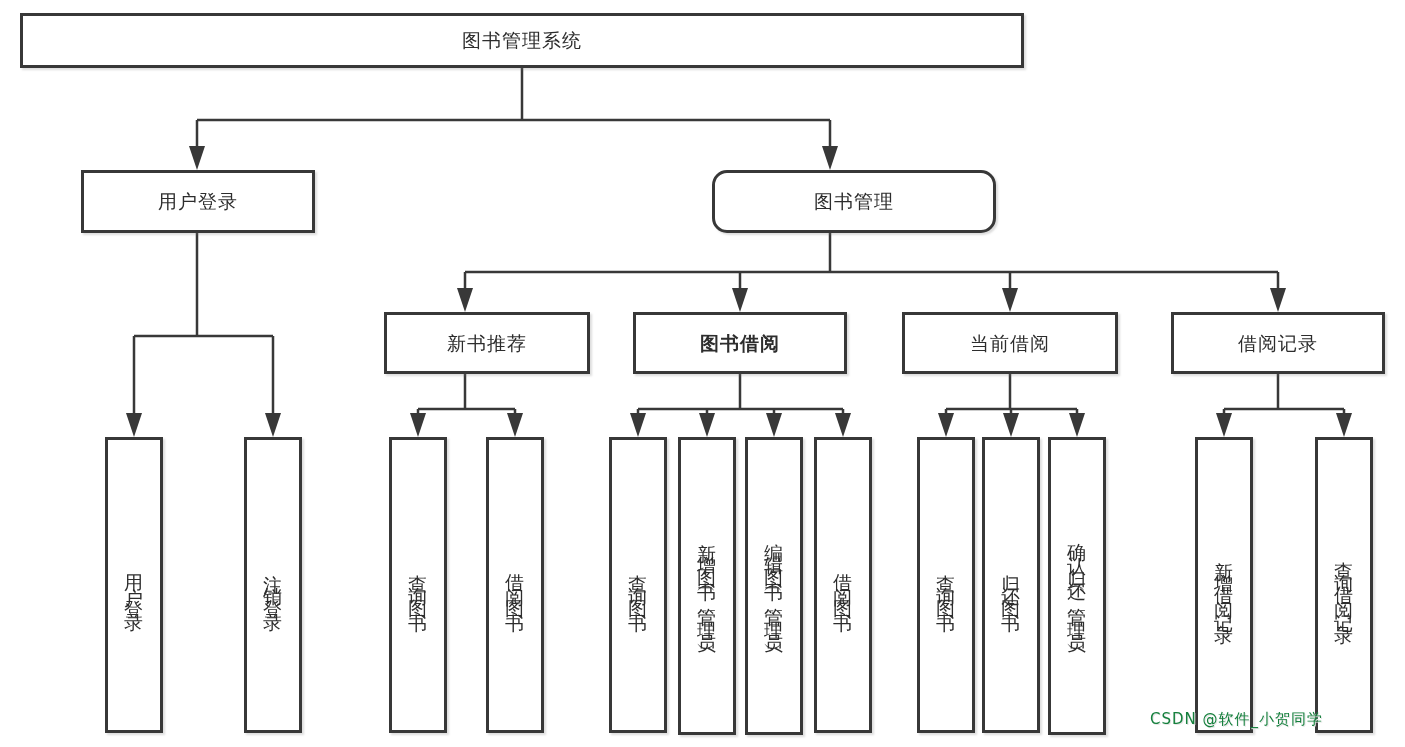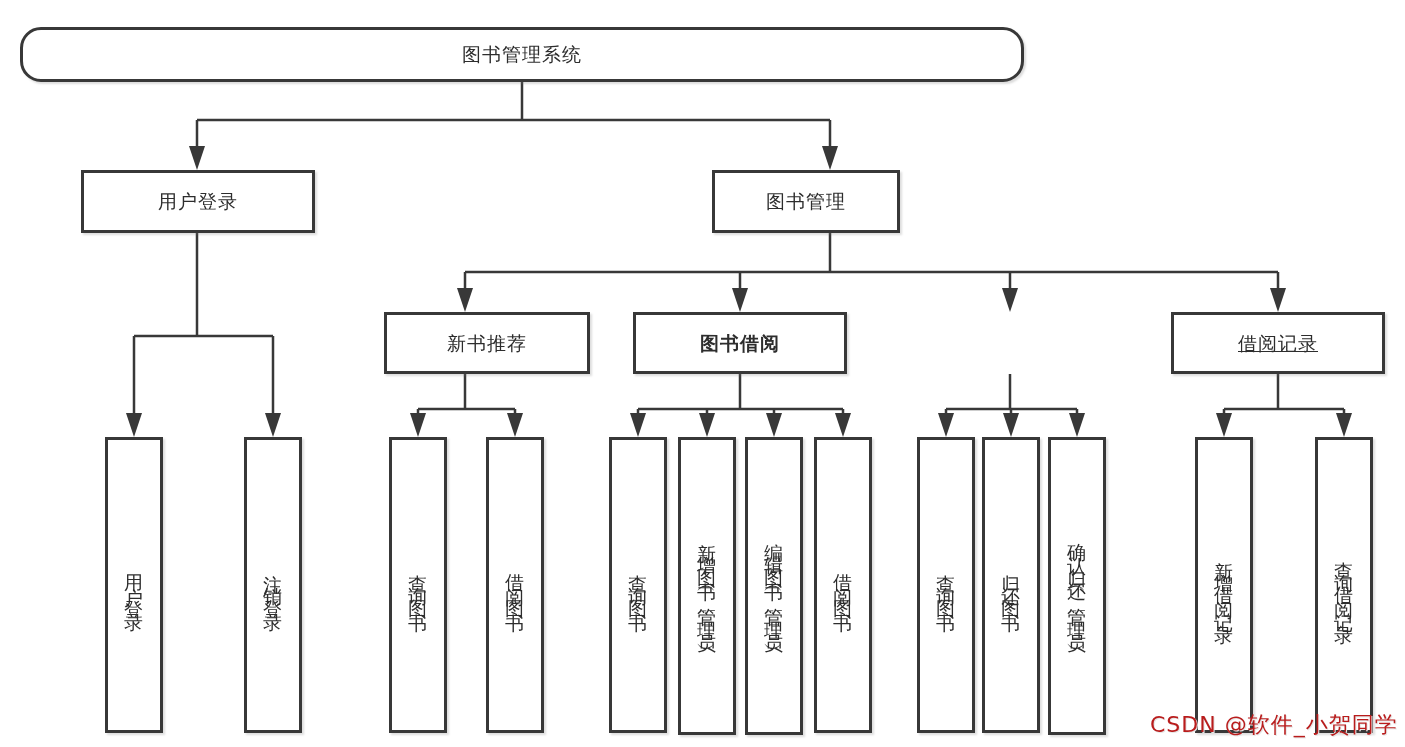"图书管理系统" div.box { border-radius: 21px -> none; top: 27px -> 13px }
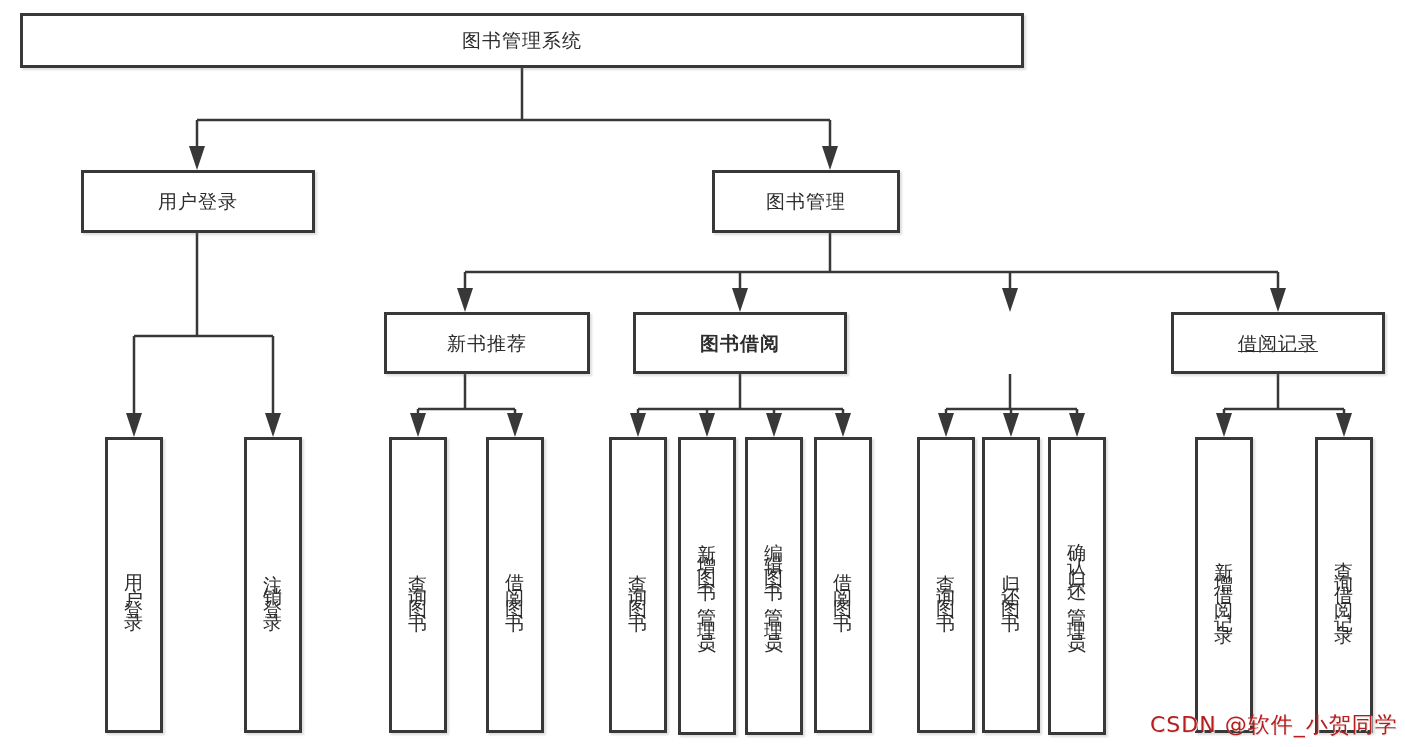"图书管理" div.box { border-radius: none -> 15px; width: 188px -> 284px }
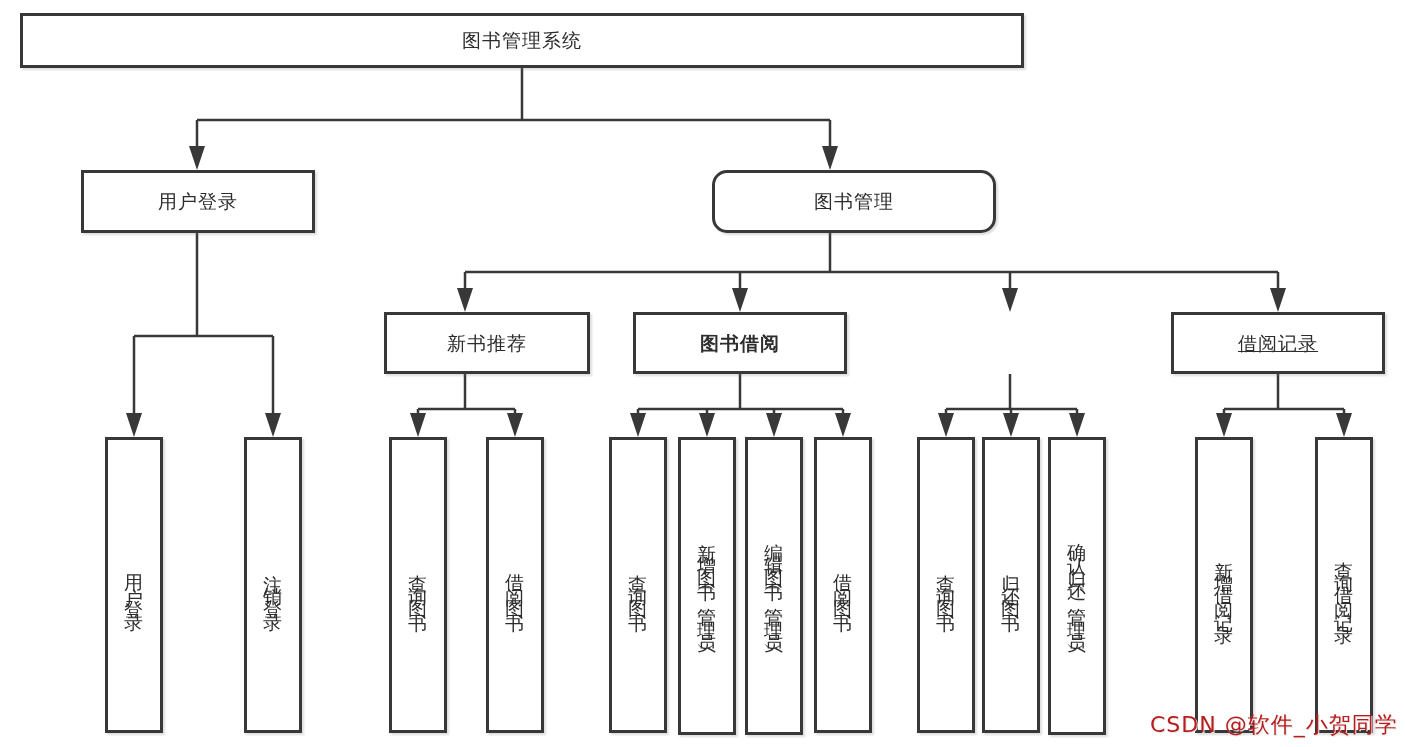"当前借阅" div.box { html: none -> <div>当前借阅</div> }
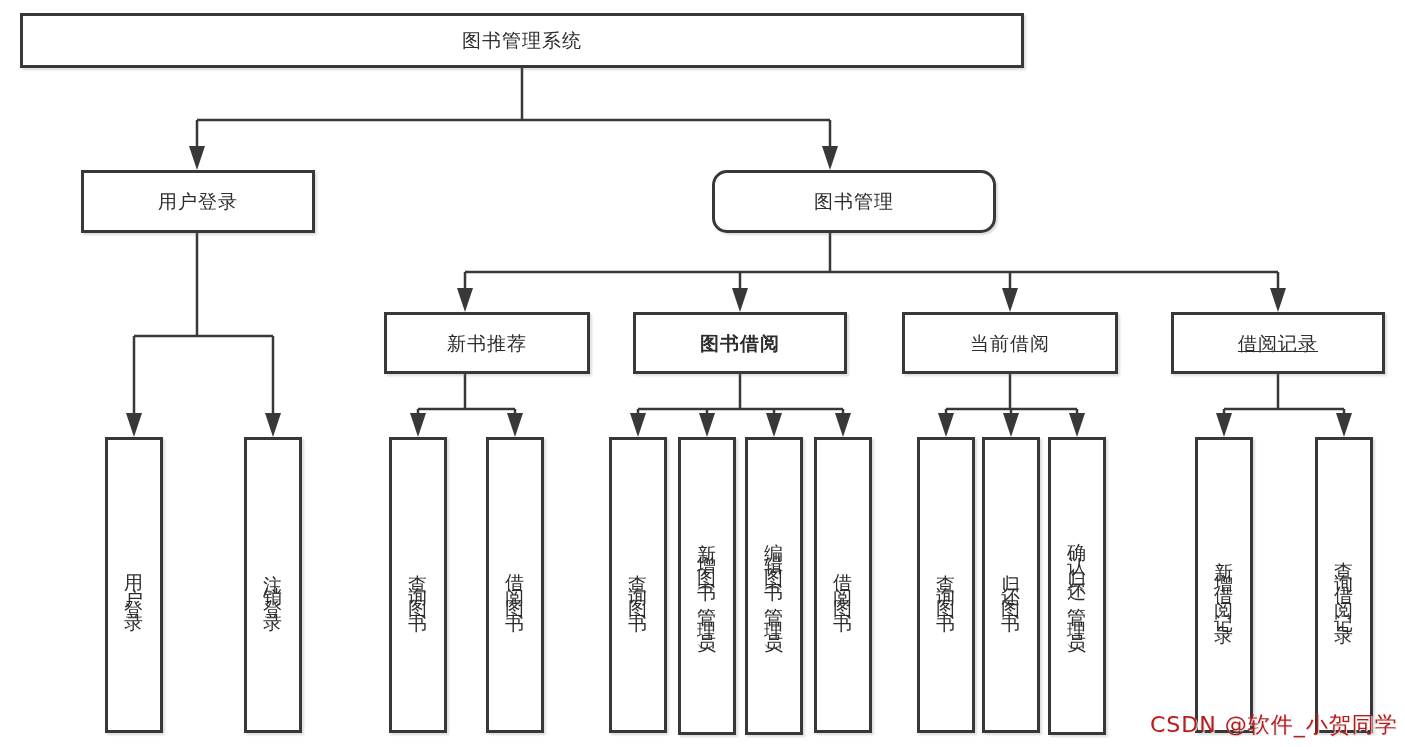"借阅记录" div.box { text-decoration: underline -> none }
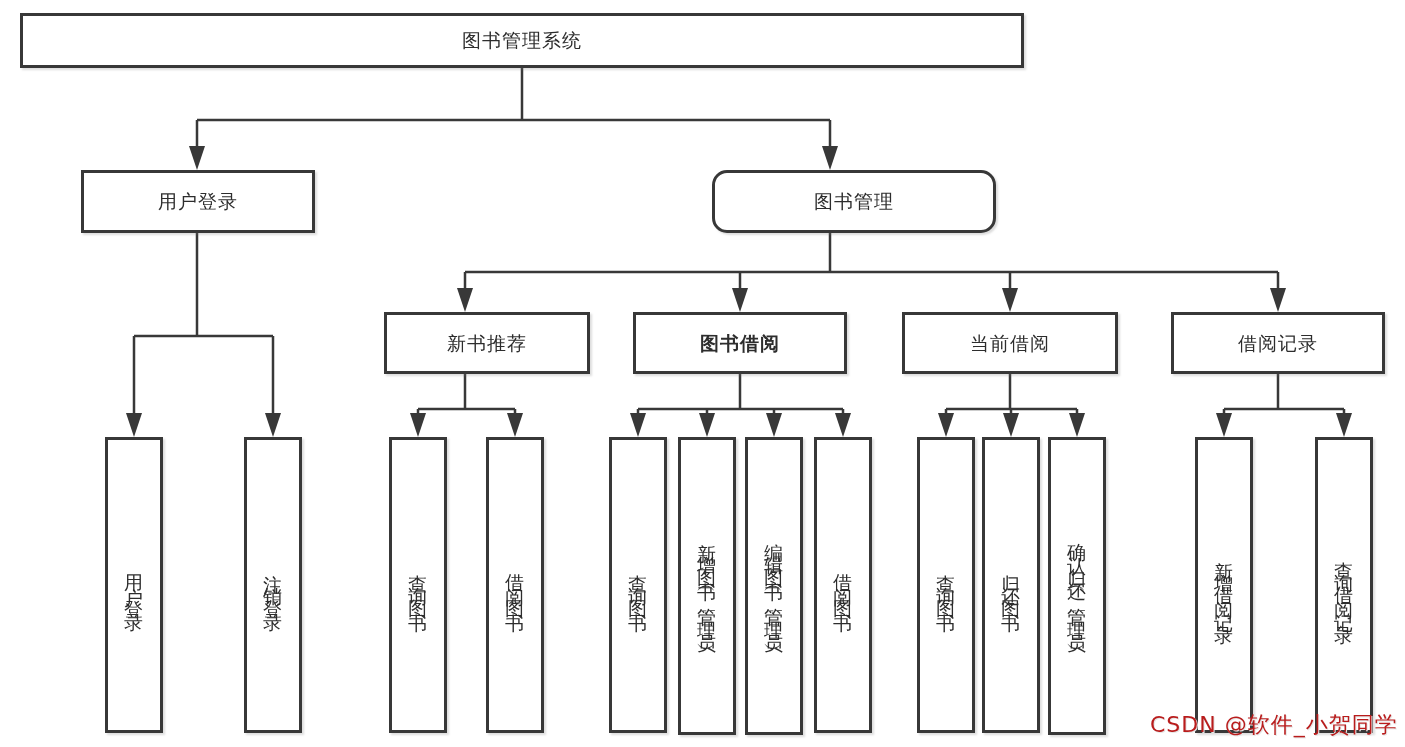"CSDN @软件_小贺同学" .watermark { color: #b91c1c -> #15803d; font-size: 22px -> 15px }
